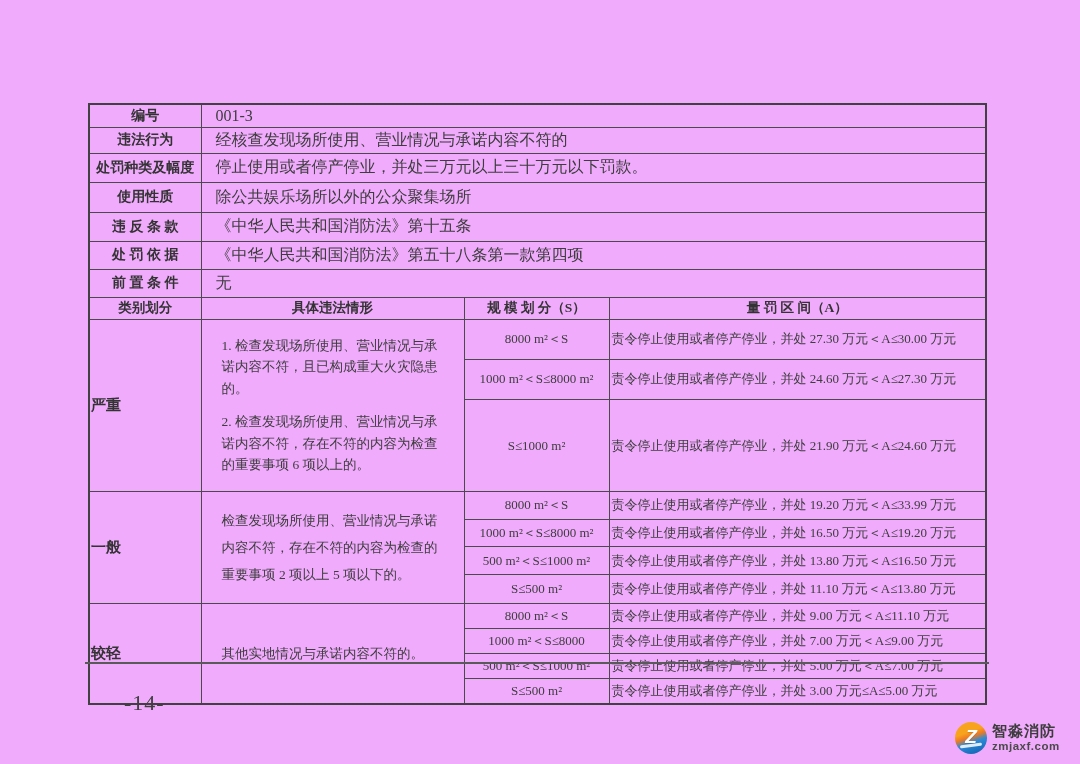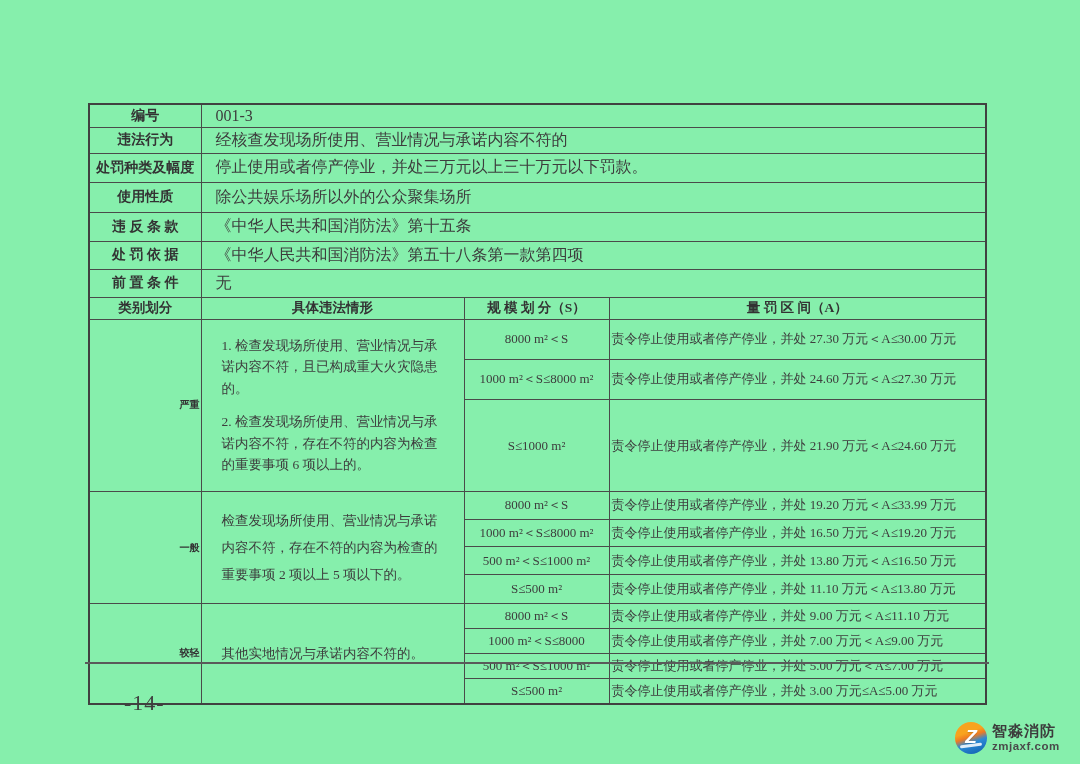"编号" .page { background: #86efac -> #f0abfc }
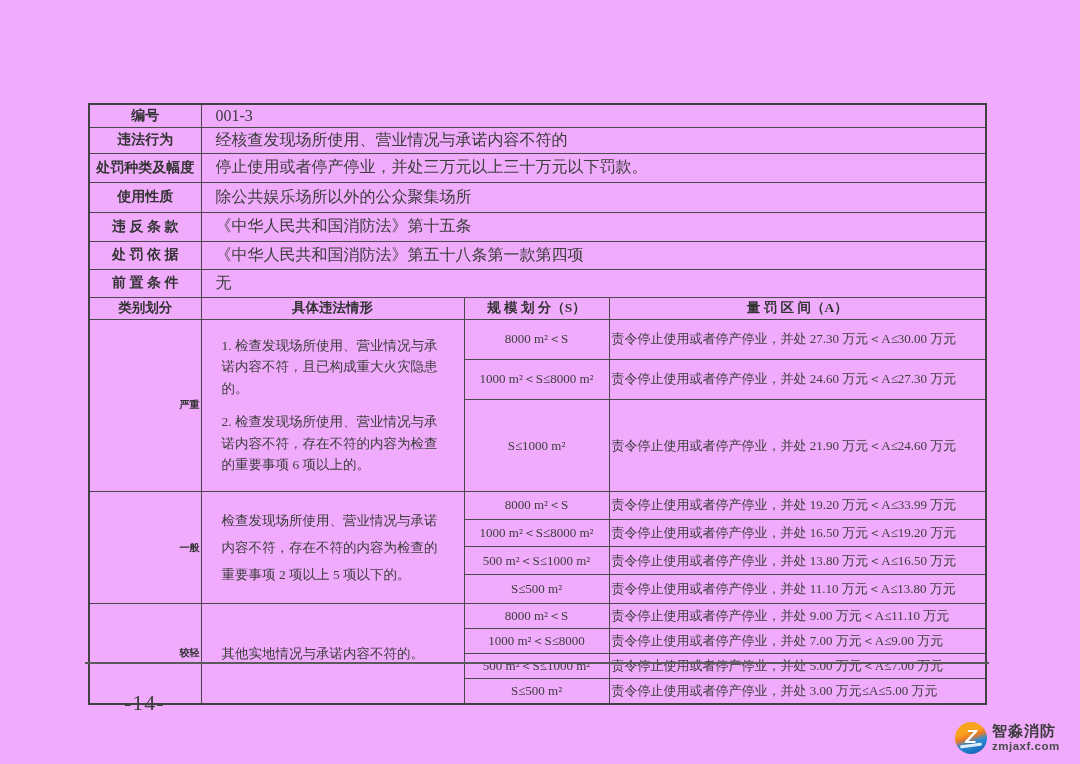"严重" td.cat { font-size: 10px -> 15px; text-align: right -> left }
